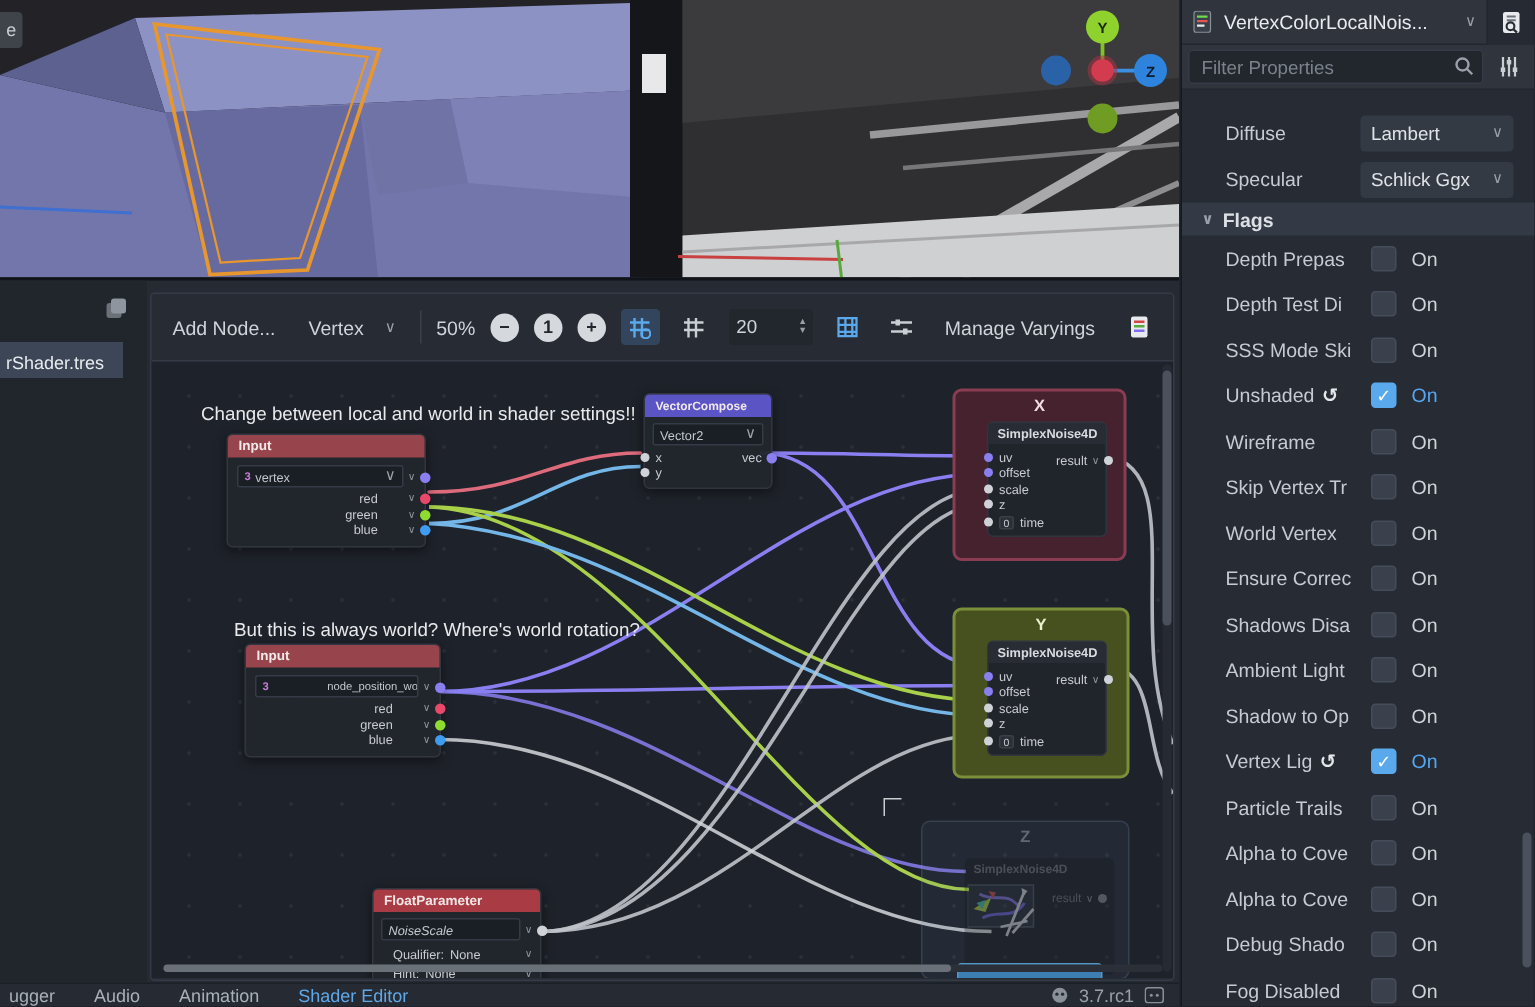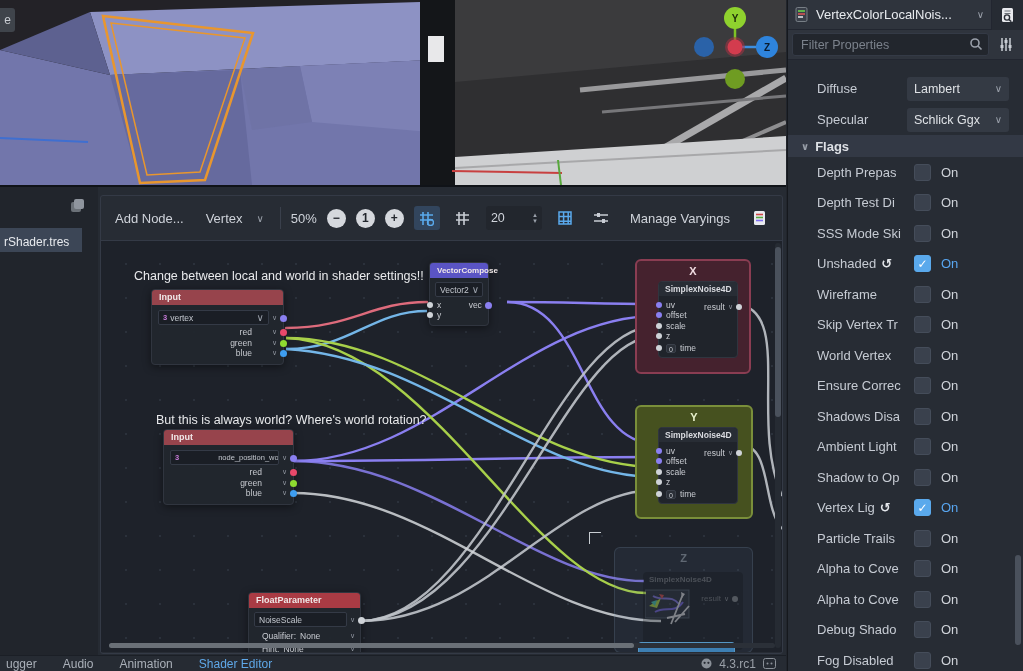"VectorCompose" div.gnode { text-align: right -> none; width: 60px -> 86px }
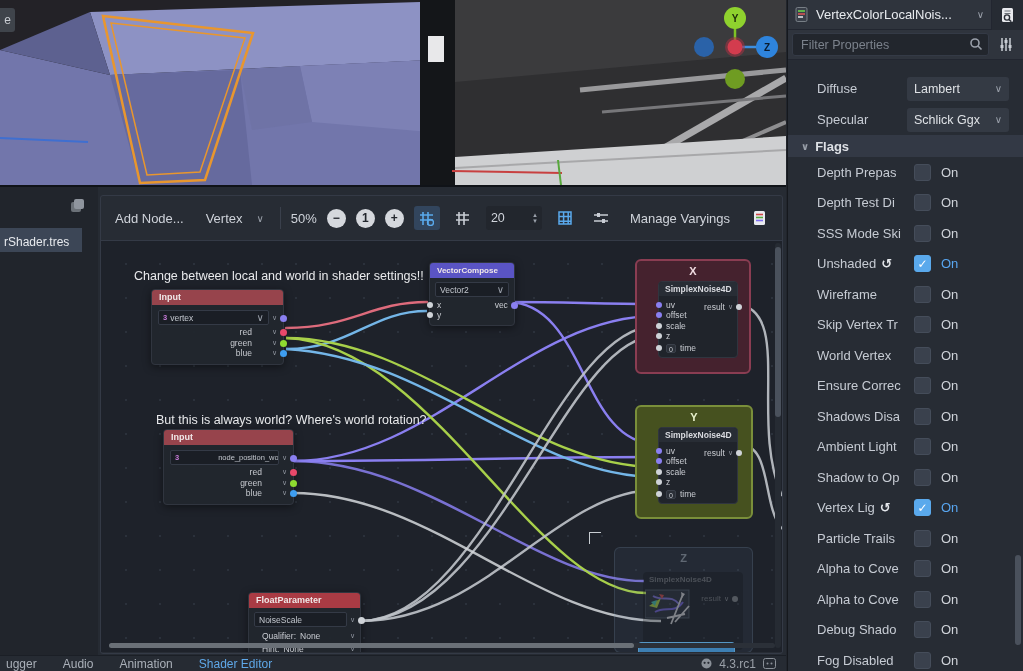"NoiseScale" span { font-style: none -> italic }
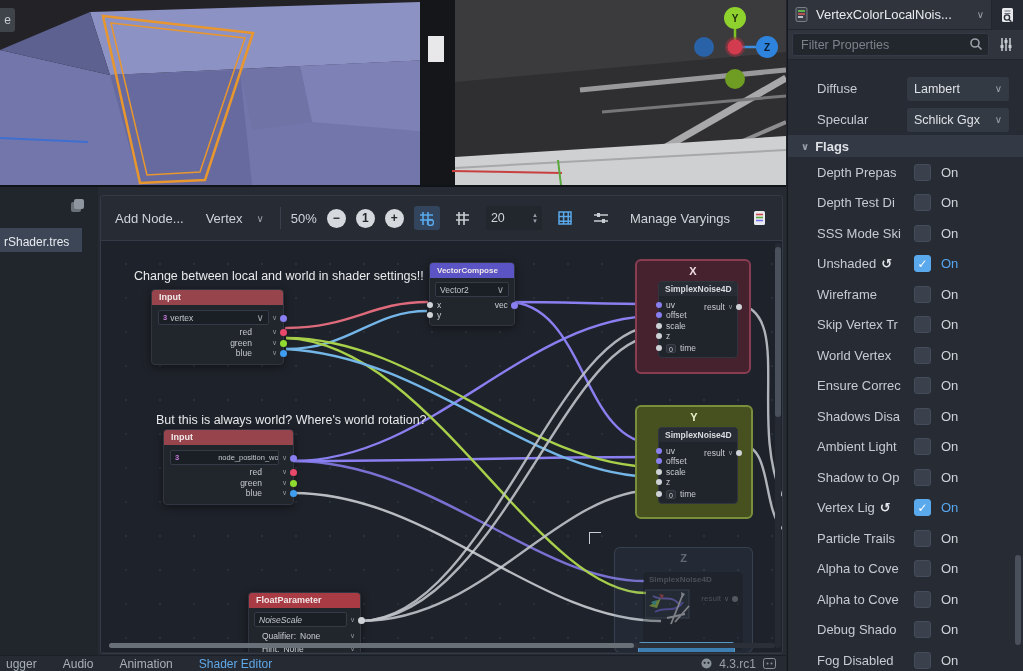"4.3.rc1" span { text: 4.3.rc1 -> 3.7.rc1 }
